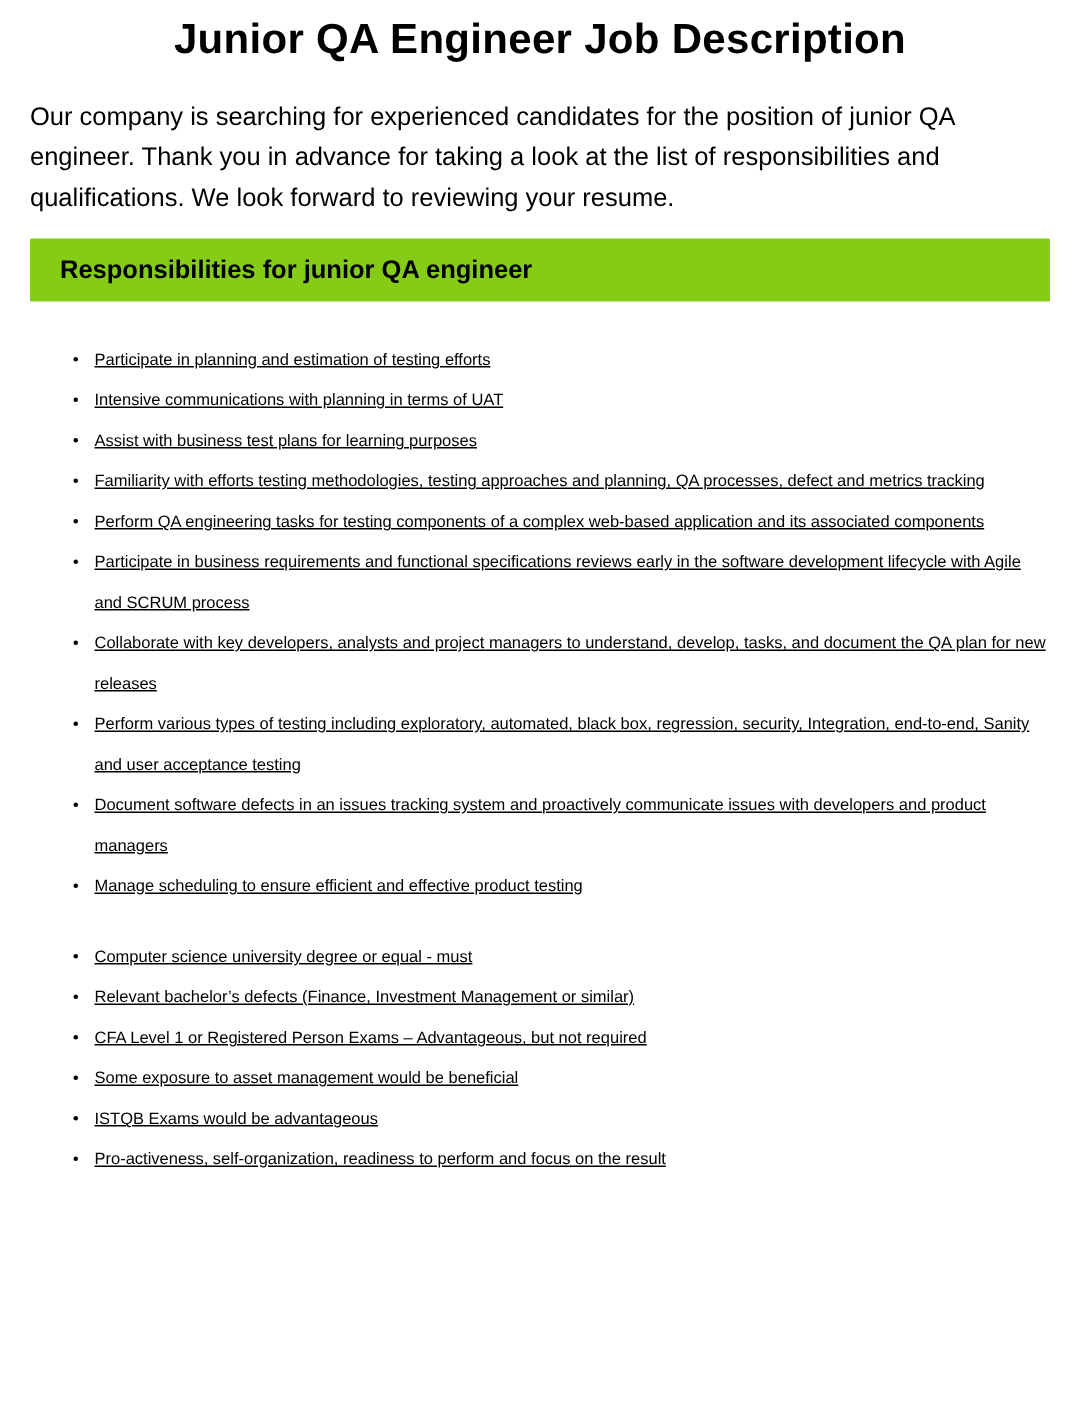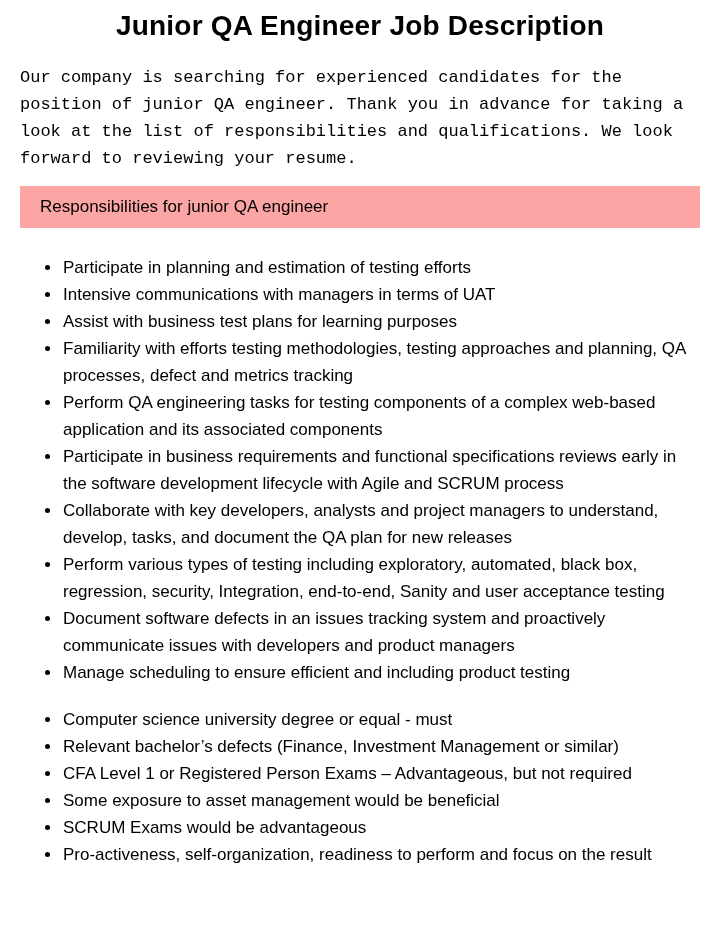"Our company is searching for" p.intro { font-family: Liberation Mono, monospace -> none }
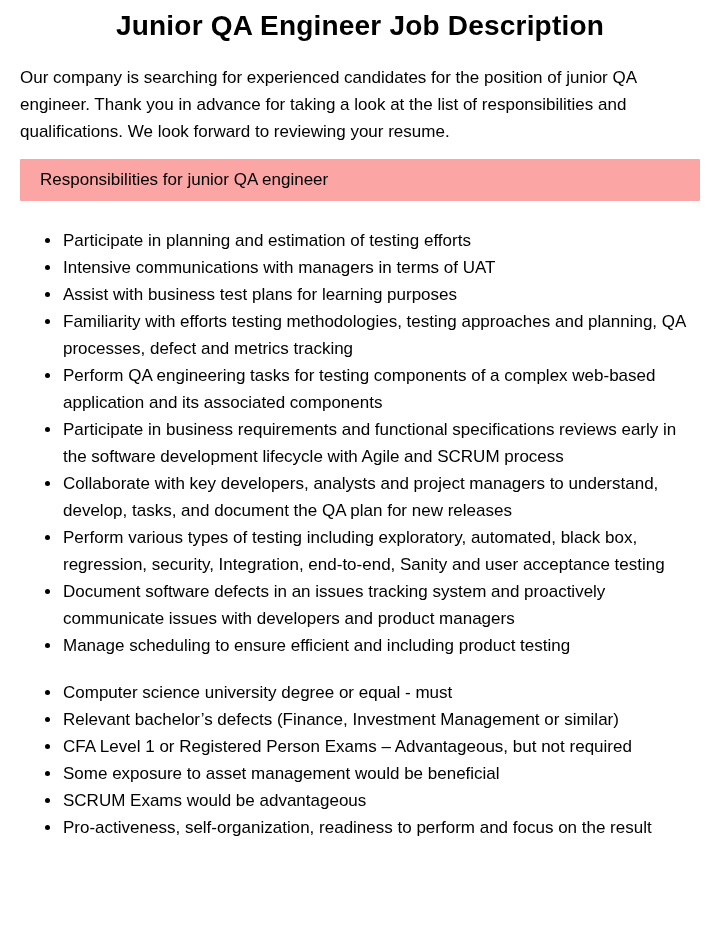"Responsibilities for junior QA engineer" .section-header { background: #fca5a5 -> #84cc16; font-weight: 400 -> 700 }
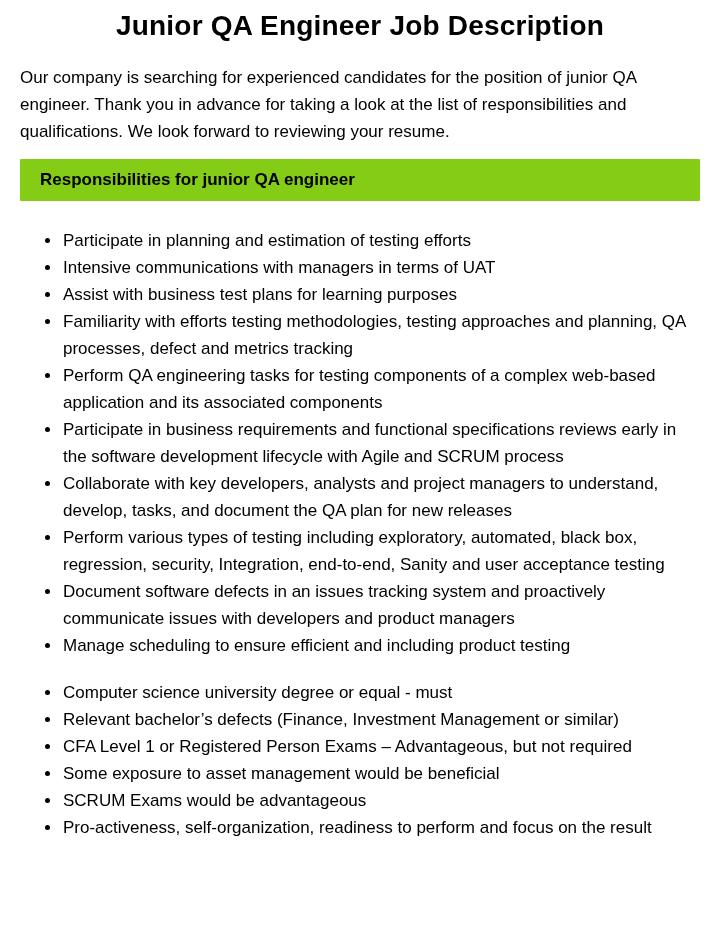"Participate in planning and estimation" ul.bullet-list { font-size: 17px -> 11px; text-decoration: none -> underline }
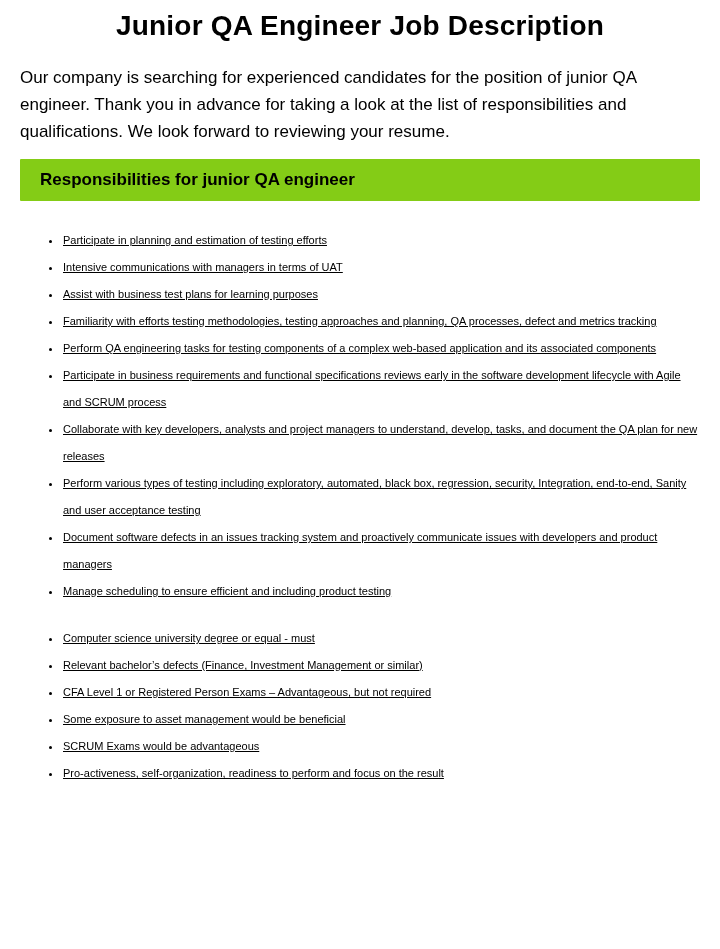"Intensive communications with managers" li { text: managers -> planning }
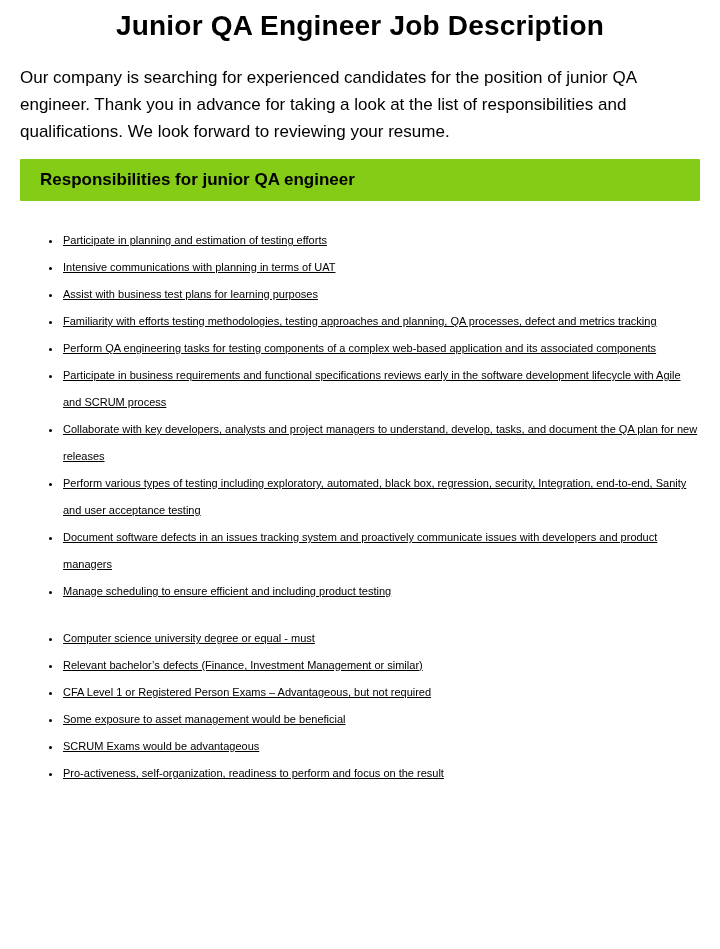"Manage scheduling to ensure efficient" li { text: including -> effective }
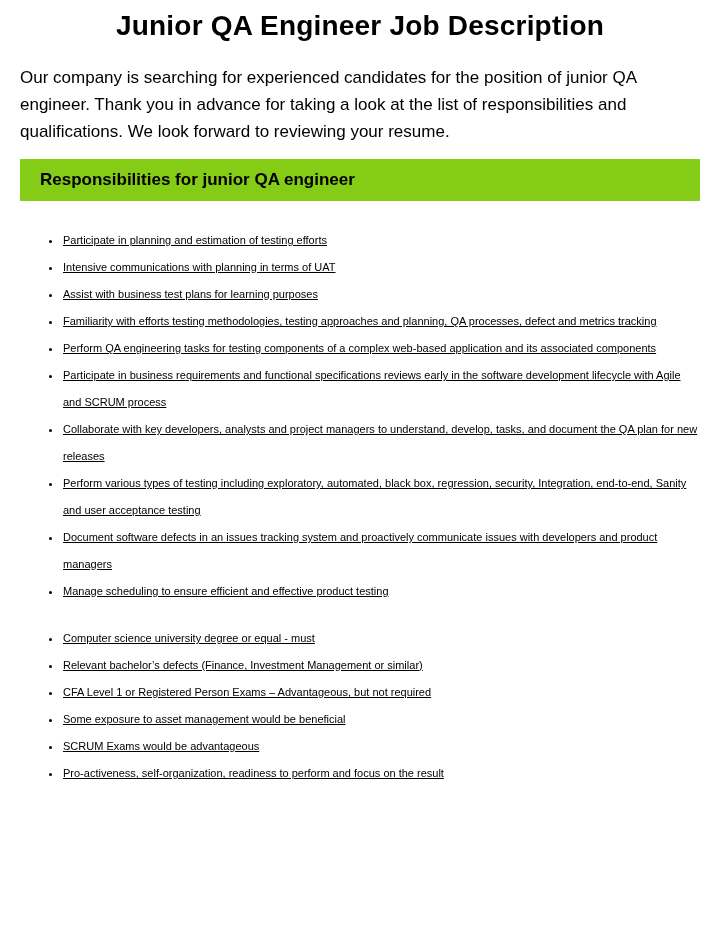"SCRUM Exams would be advantageous" li { text: SCRUM -> ISTQB }
